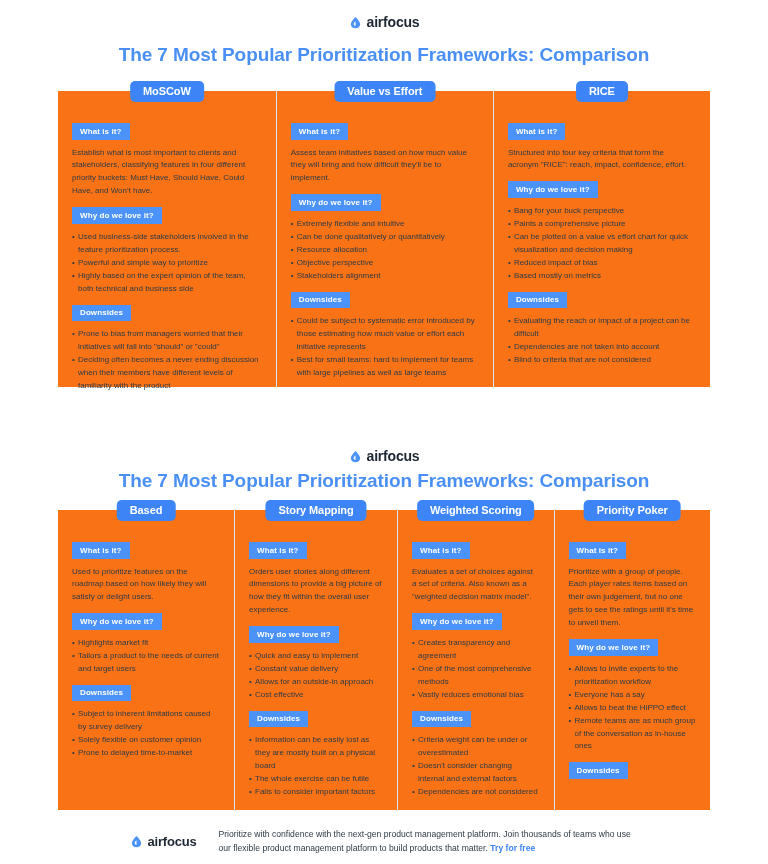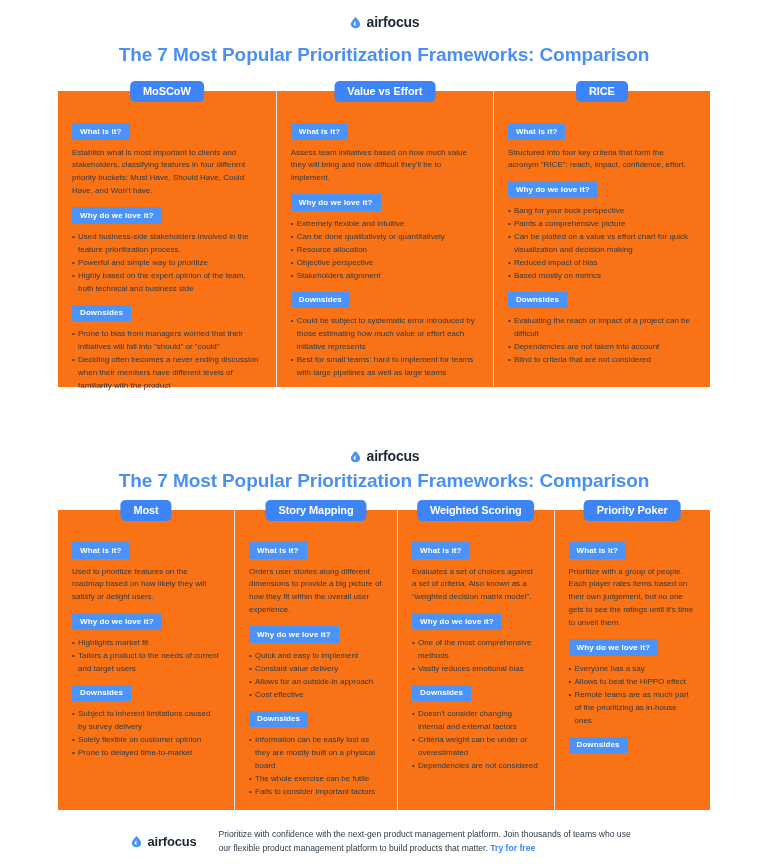"Most" div.col-head { text: Most -> Based }
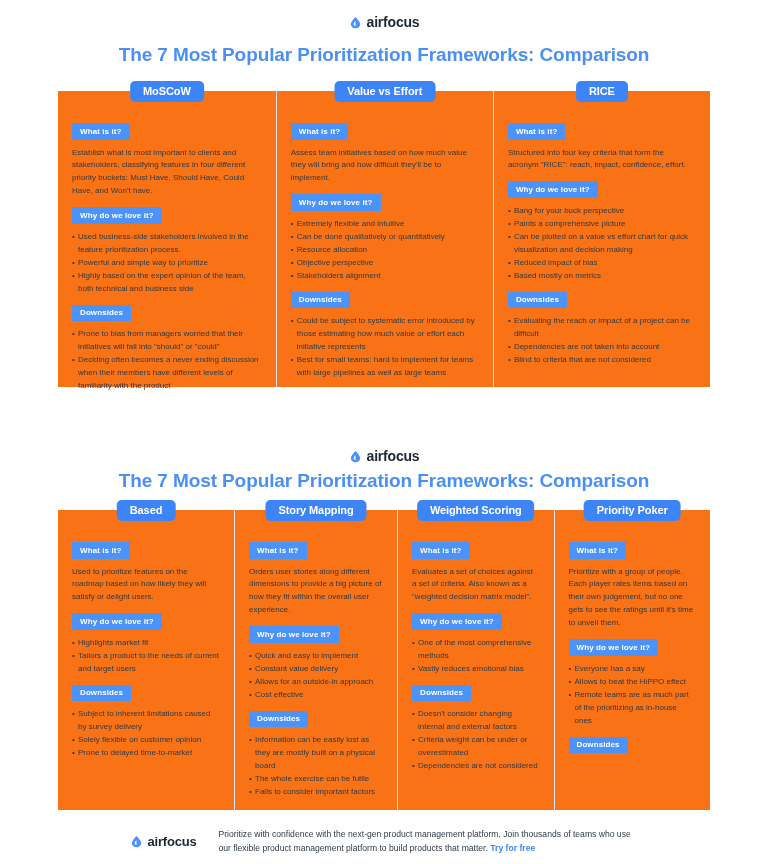"Creates transparency and agreement" li { html: none -> <li>Creates transparency and agreement</li> }
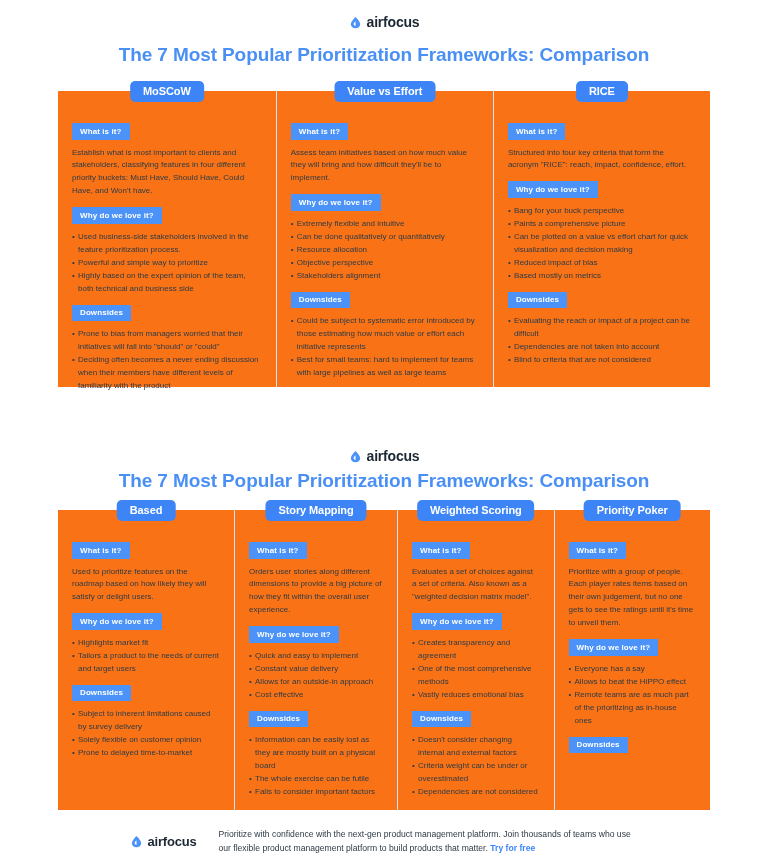"Allows to invite experts to" li { html: none -> <li>Allows to invite experts to the prioritization workflow</li> }
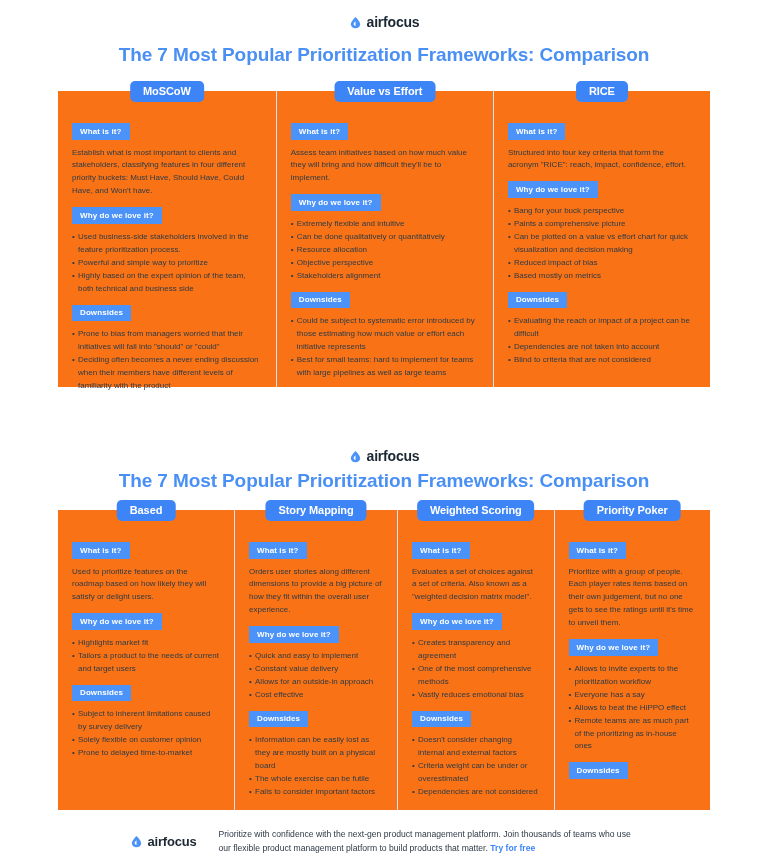"Remote teams are as much" li { text: part of the prioritizing -> group of the conversation }
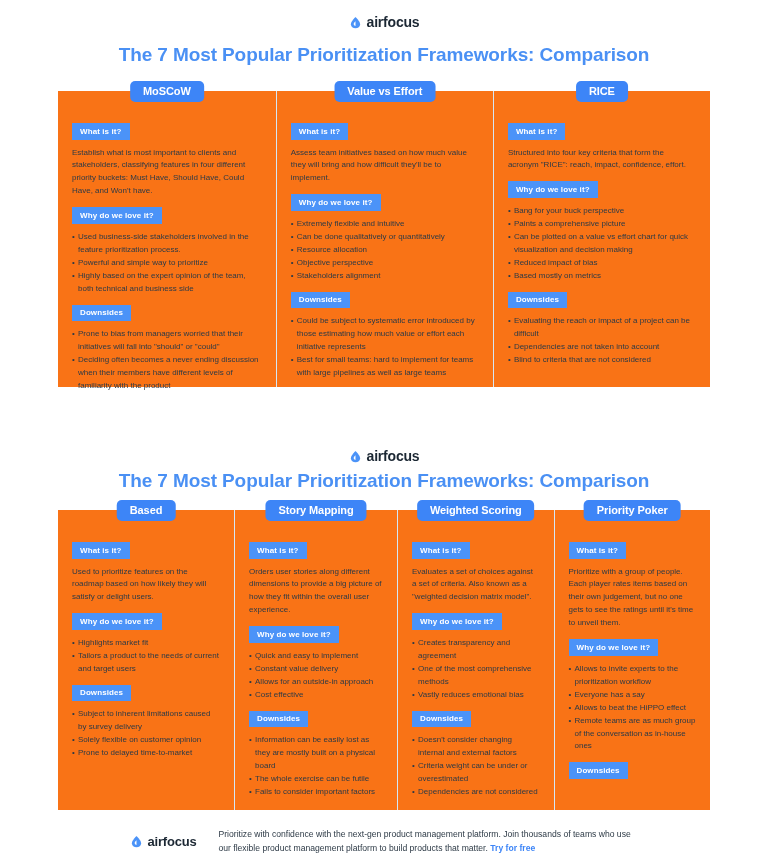"Doesn't consider changing internal and" li { order: before "Criteria weight can be under" -> after "Criteria weight can be under" }
